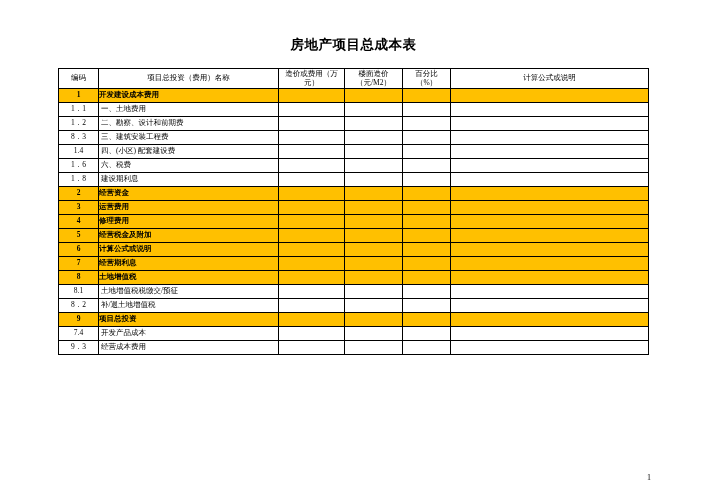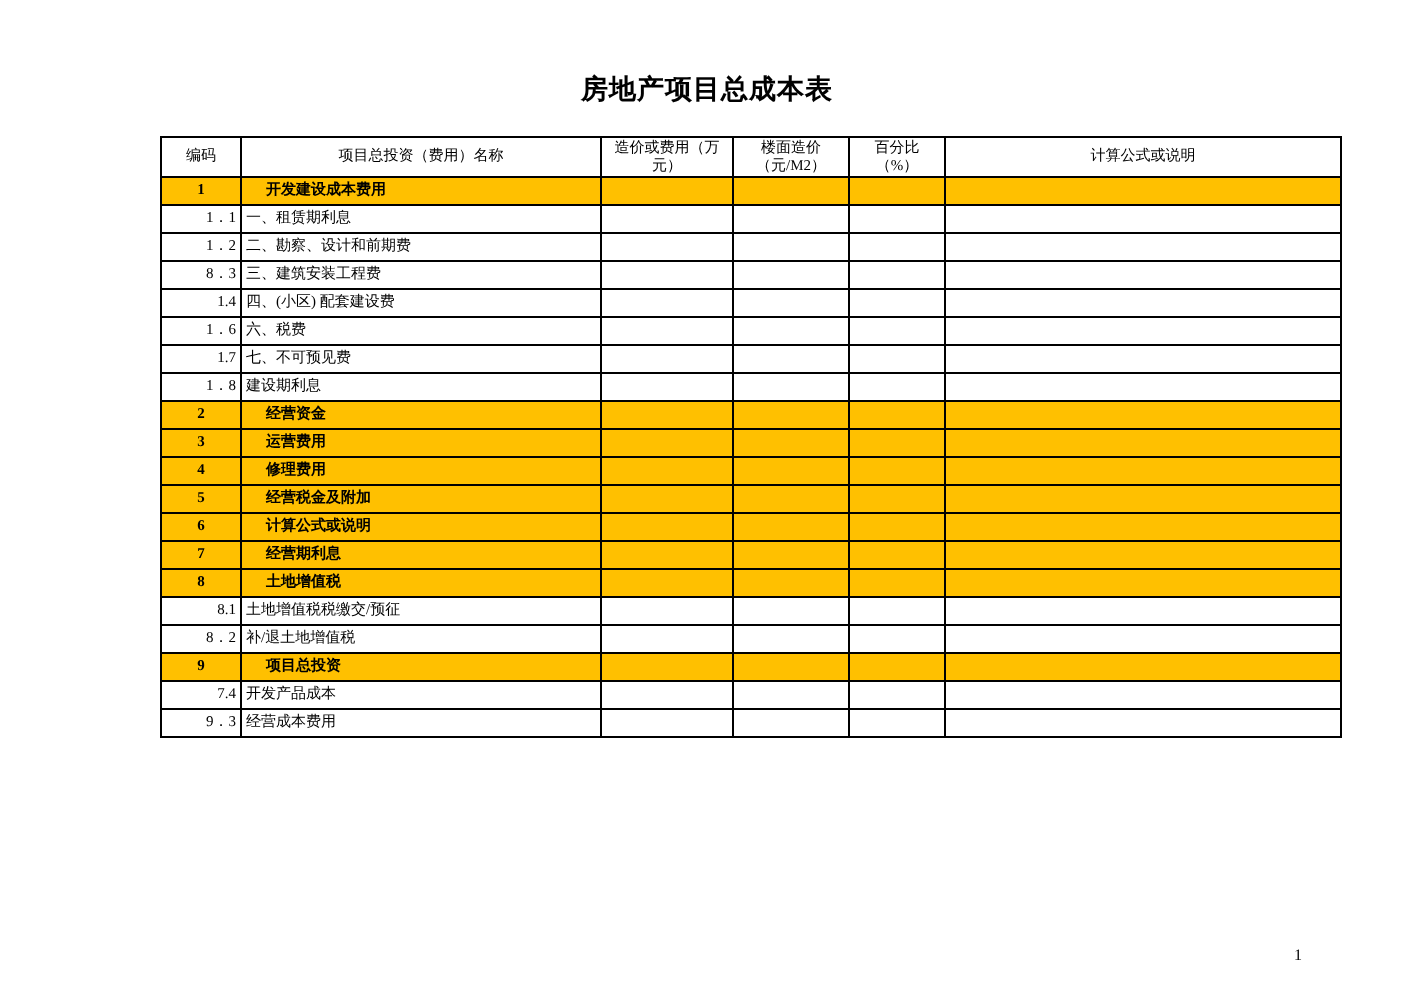"编码" table.cost-table { margin-left: 22px -> none }
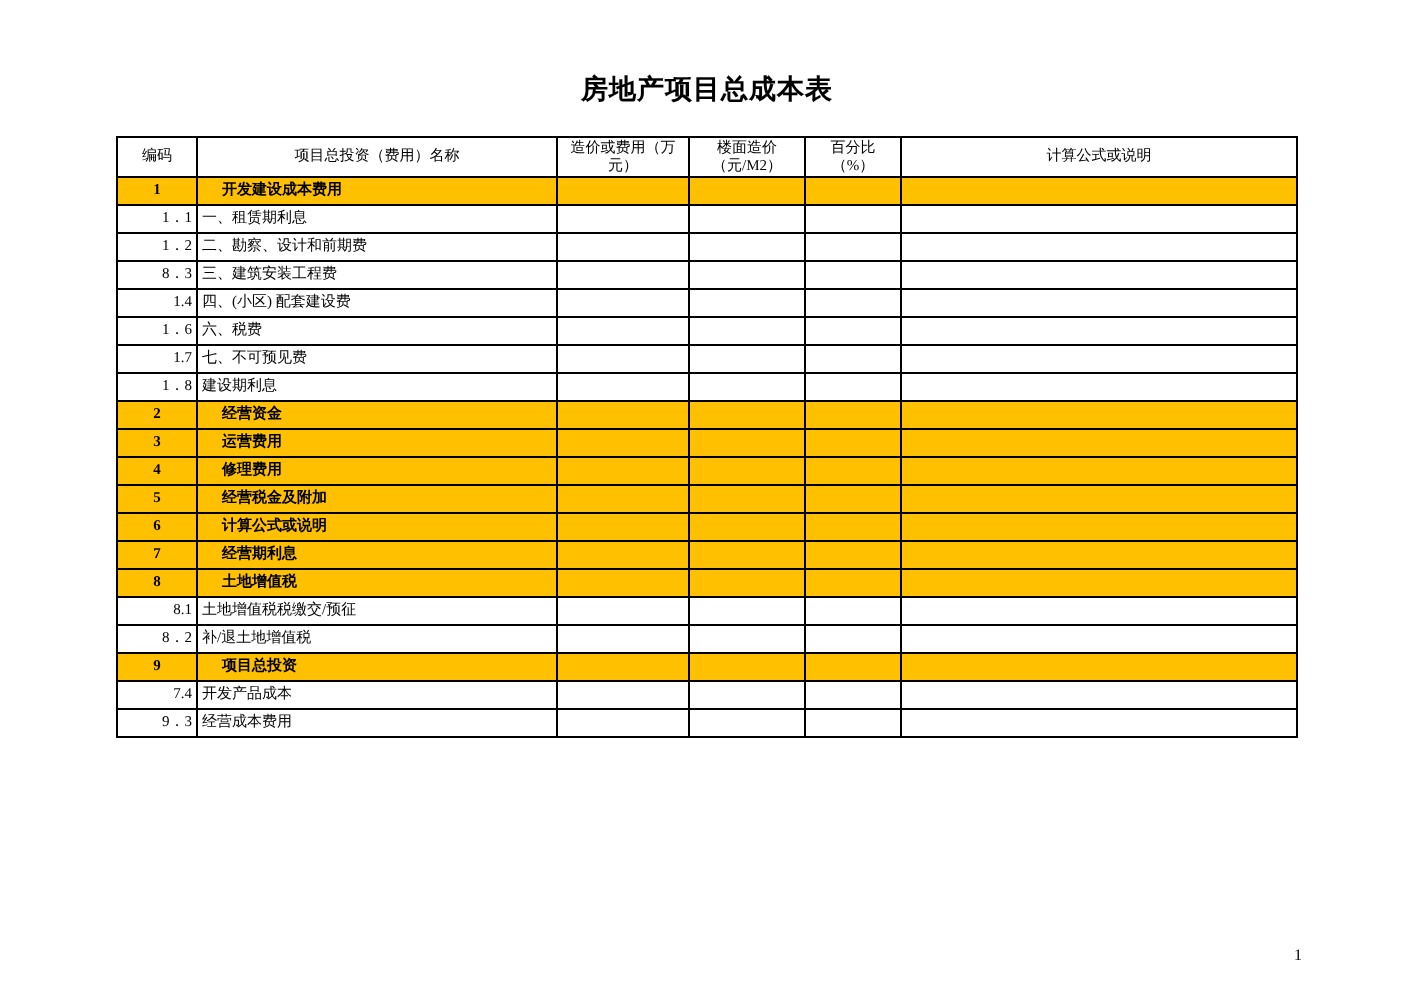"开发建设成本费用" tr.highlight td.col-name { padding-left: 12px -> 0 }
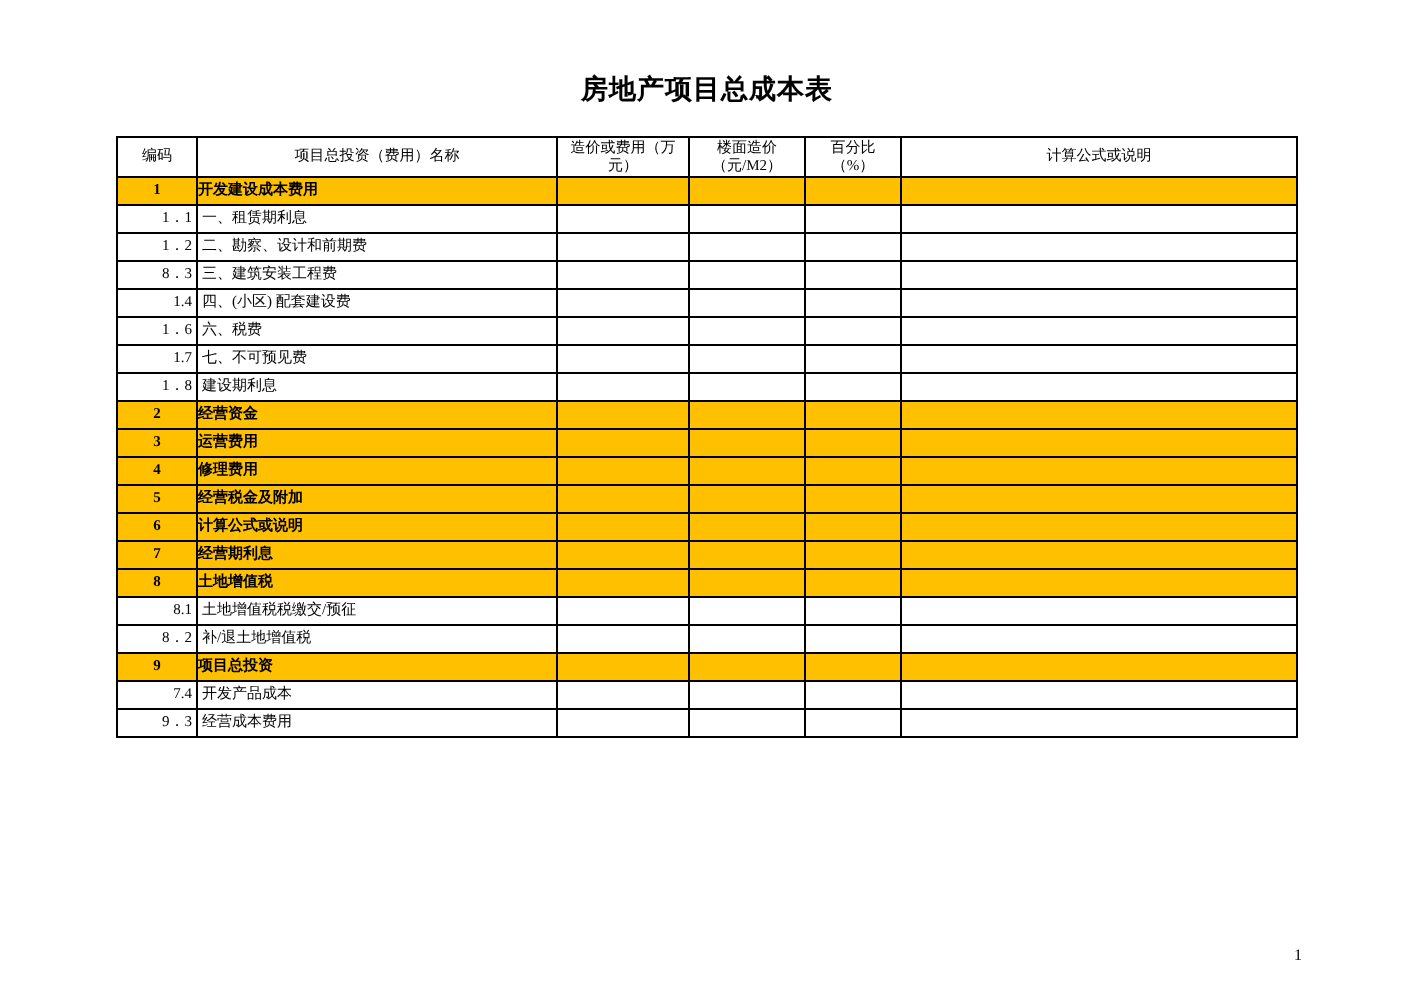"1．1" .col-code { text-align: right -> center }
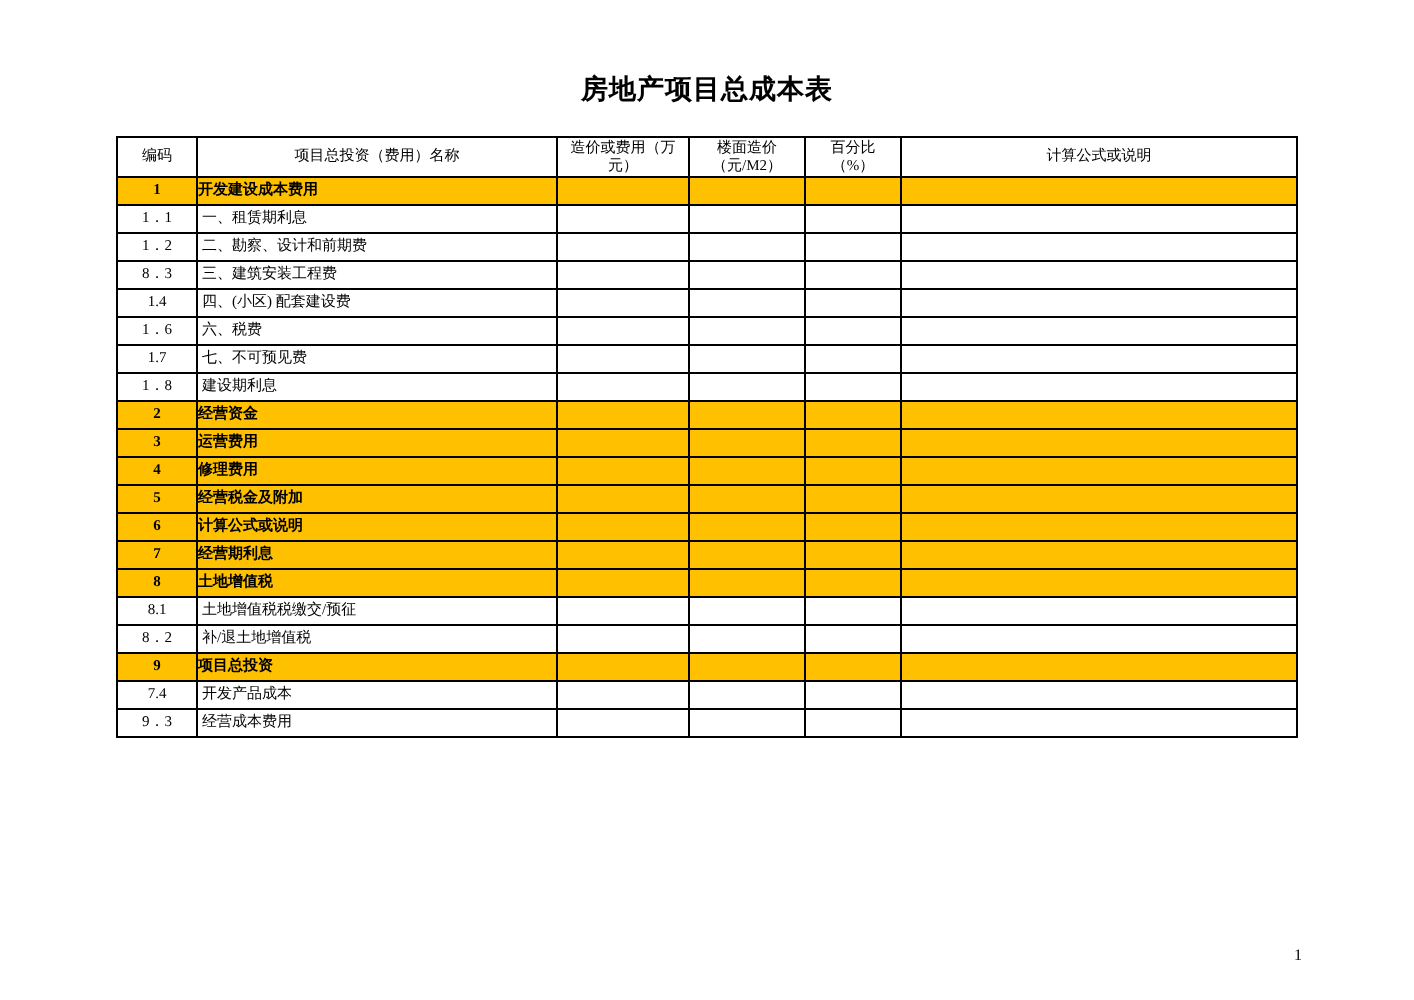"一、租赁期利息" td.col-name { text: 租赁期利息 -> 土地费用 }
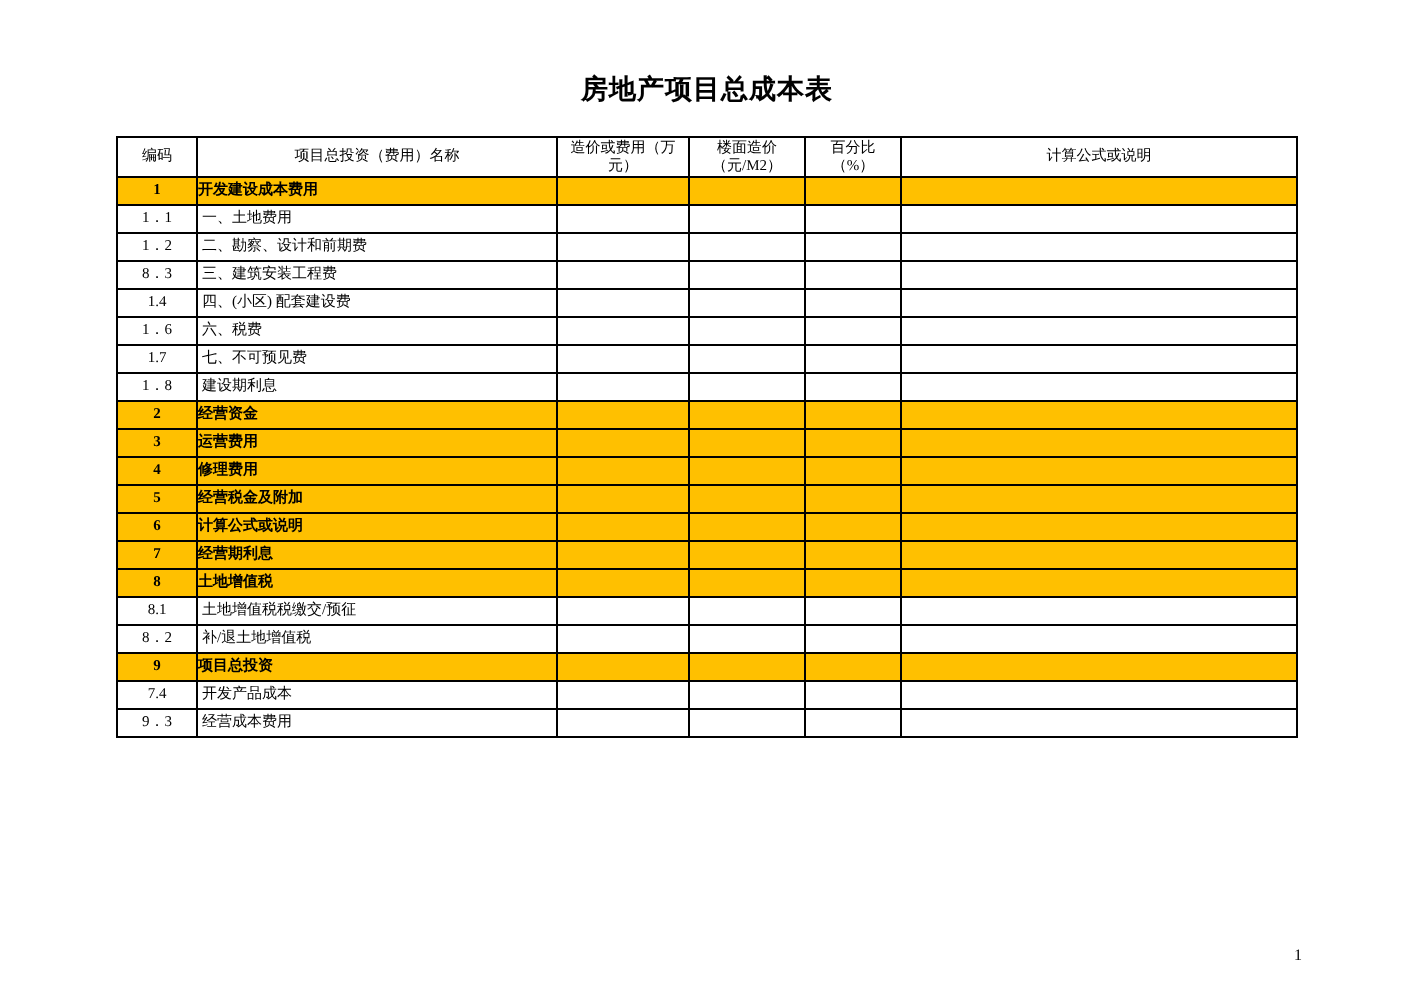"1.7" tr { html: <tr> <td>1.7</td> <td>七、不可预见费</td> <td></td> <td></td> <td></td> <td></td> </tr> -> none }
